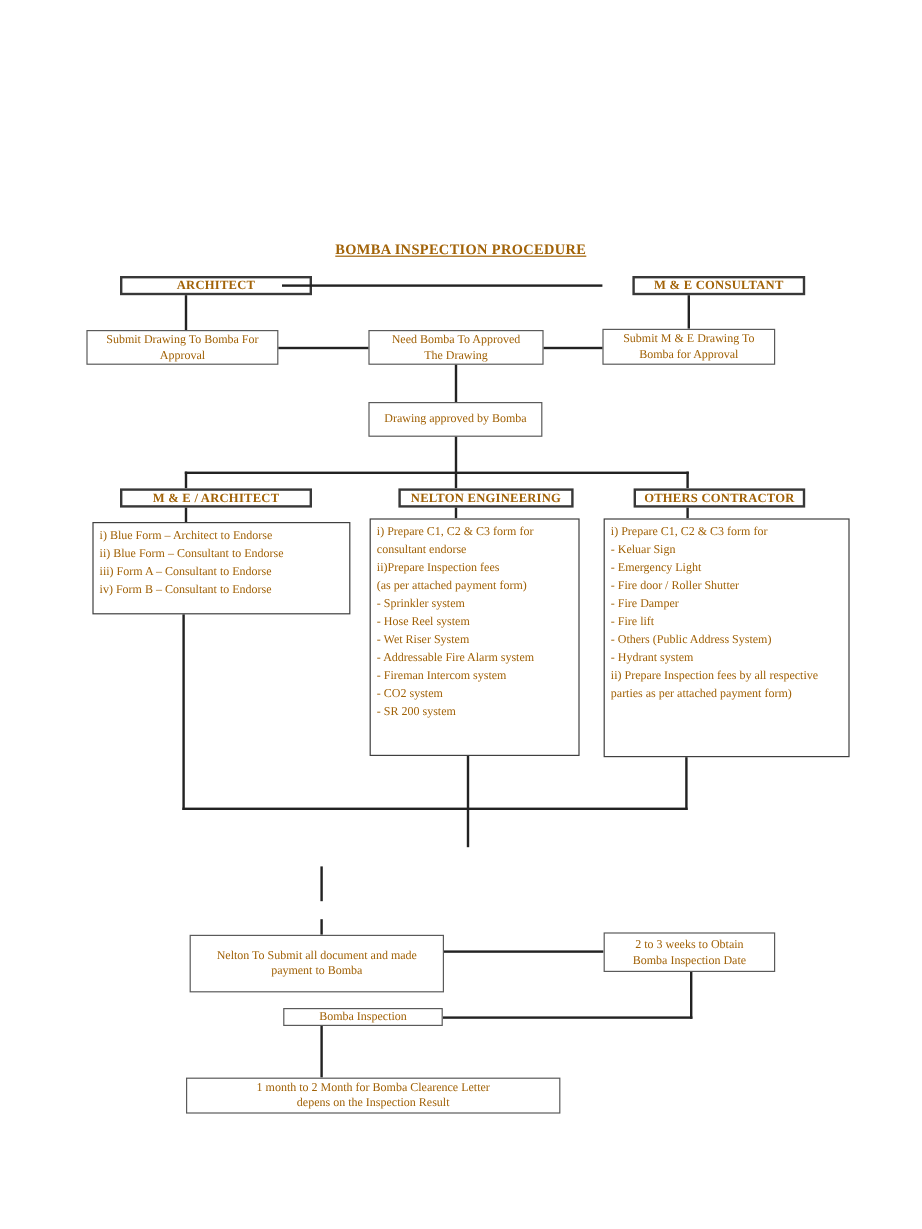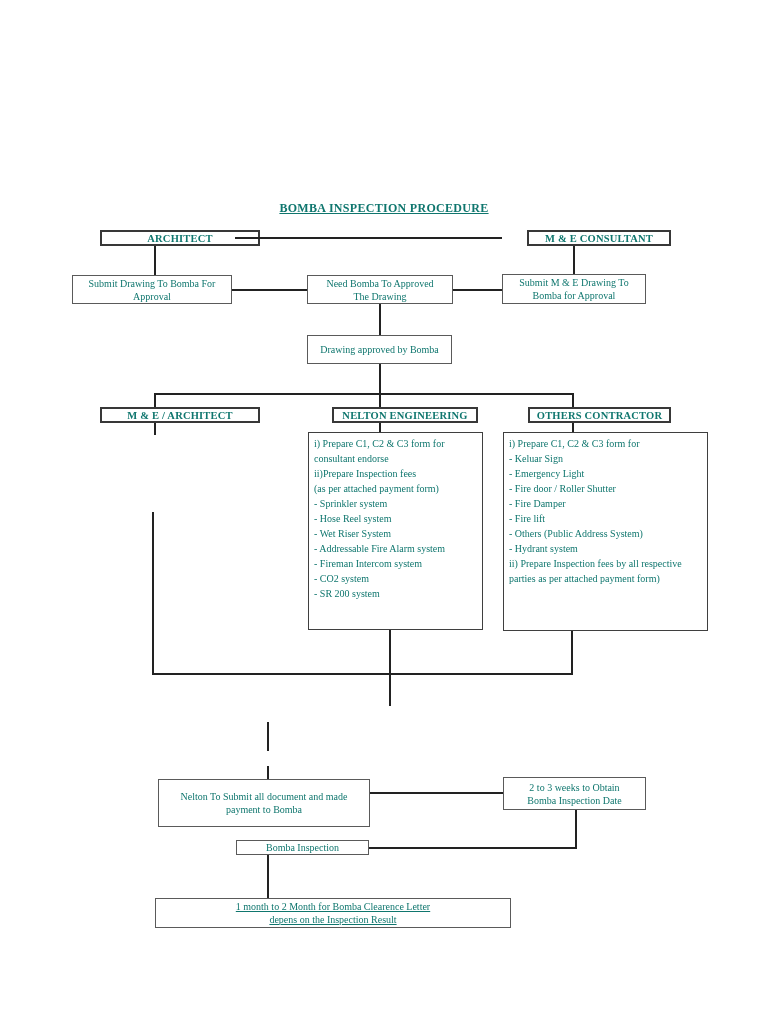"BOMBA INSPECTION PROCEDURE" #page { color: #0f766e -> #a16207 }
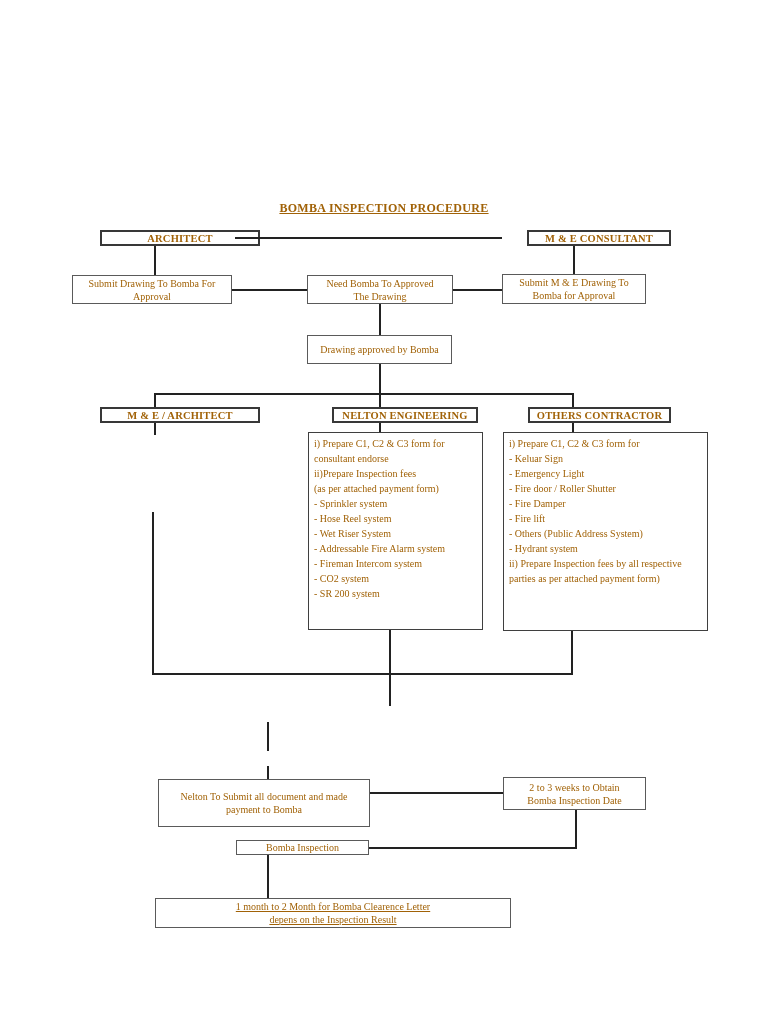"i) Blue Form – Architect" div.listbox { html: none -> <div> <div>i) Blue Form – Architect to Endorse</div> <div>ii) Blue Form – Consultant to Endorse</div> <div>iii) Form A – Consultant to Endorse</div> <div>iv) Form B – Consultant to Endorse</div> </div> }
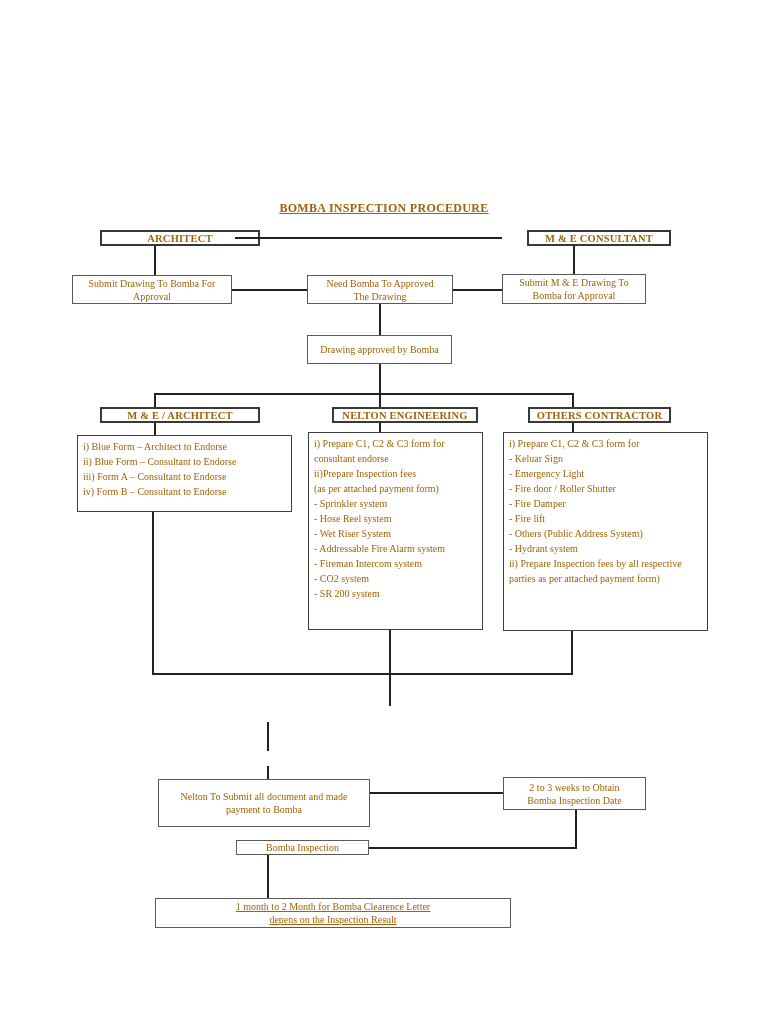"1 month to 2 Month" div.box { text-decoration: underline -> none; width: 356px -> 312px }
